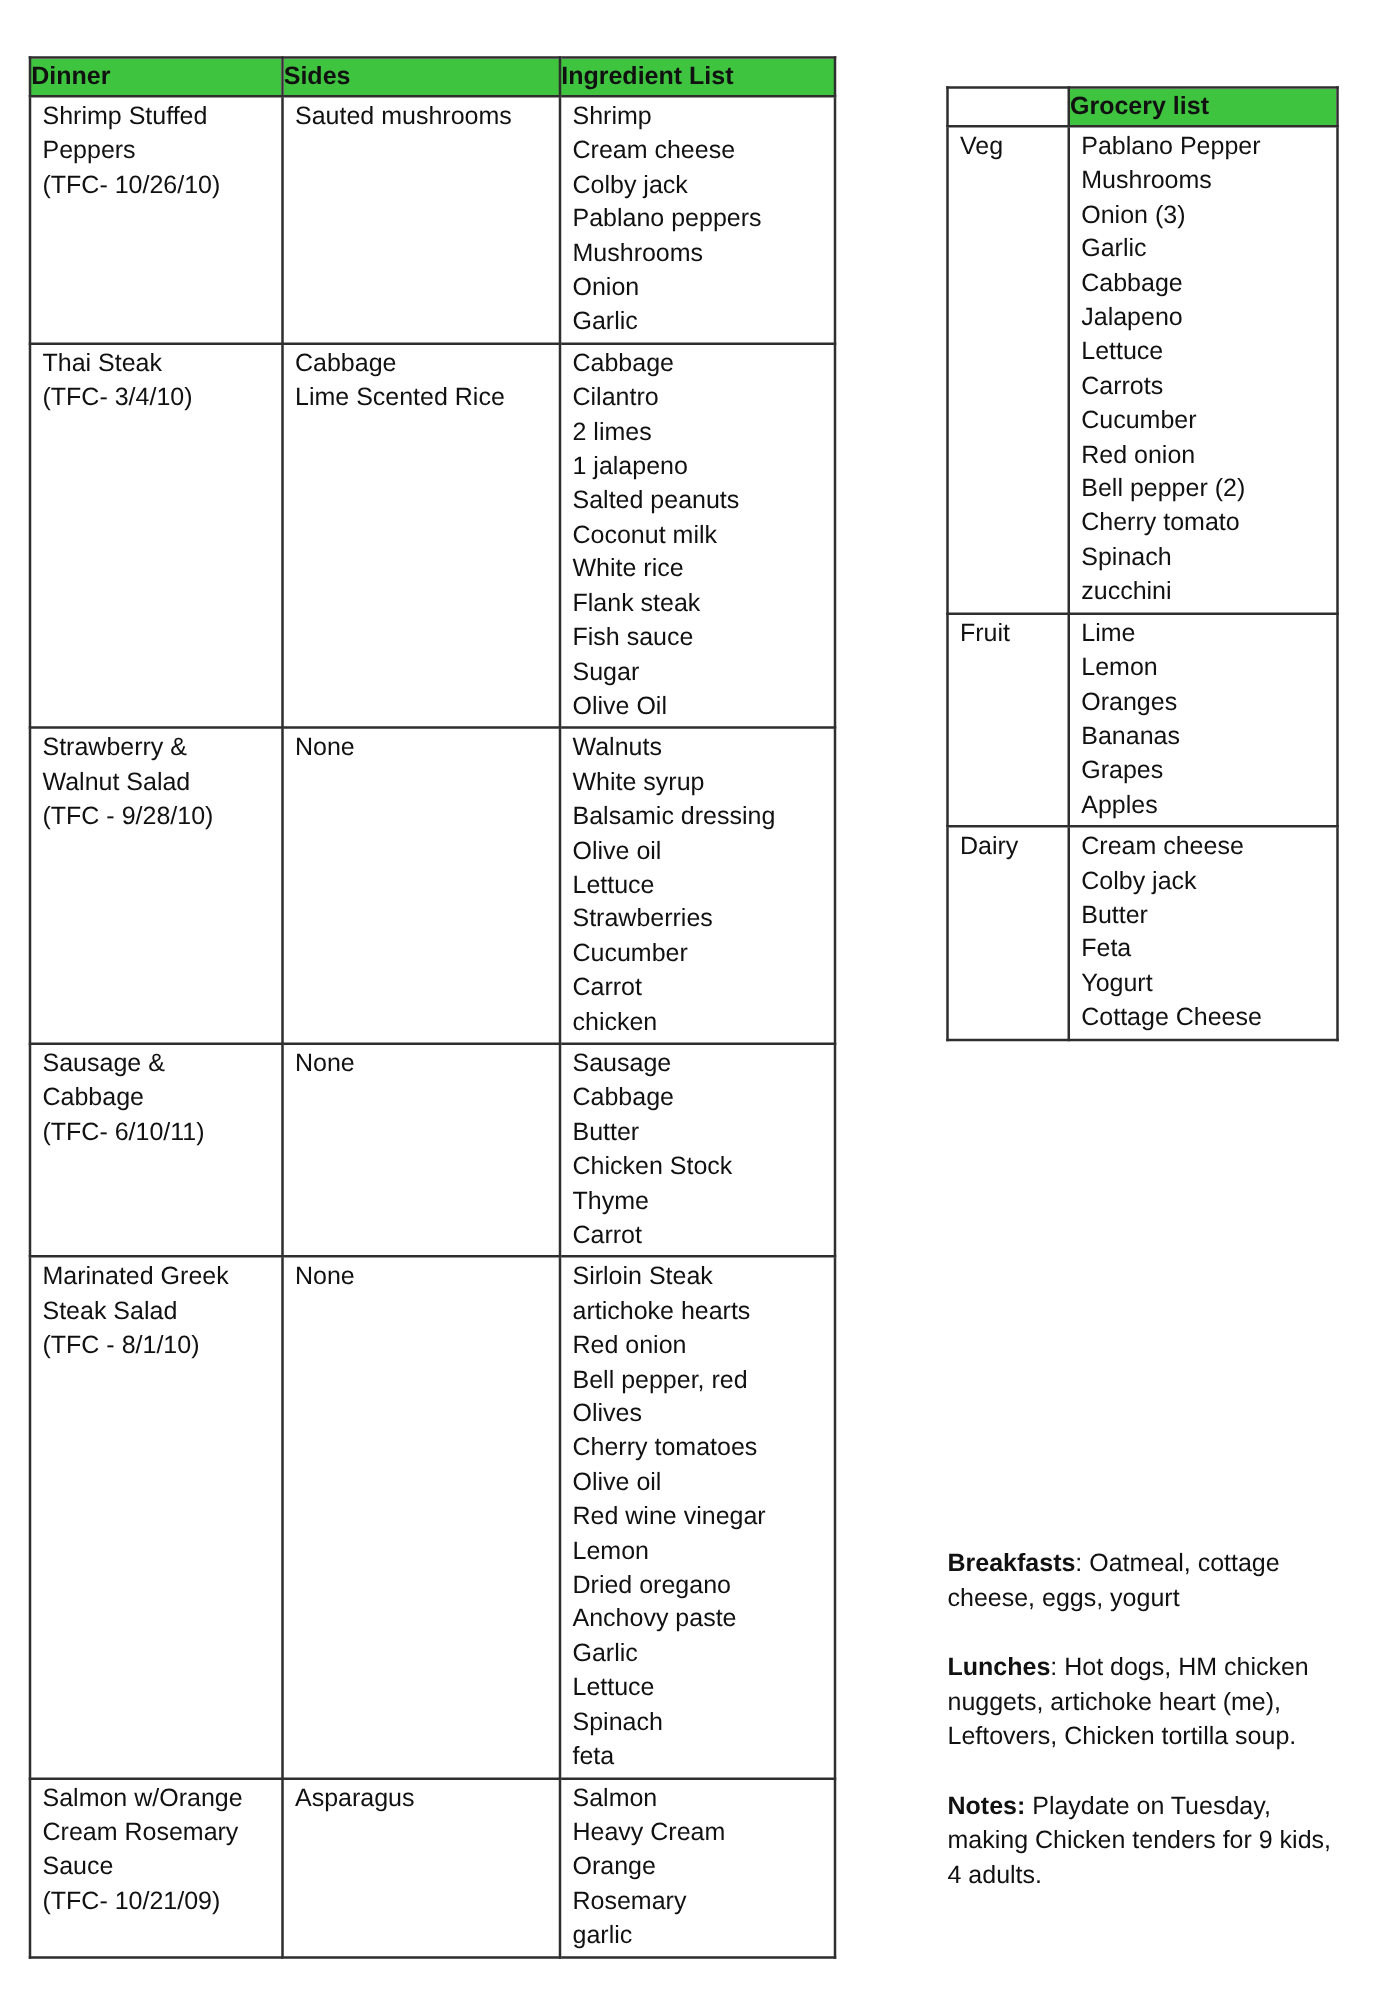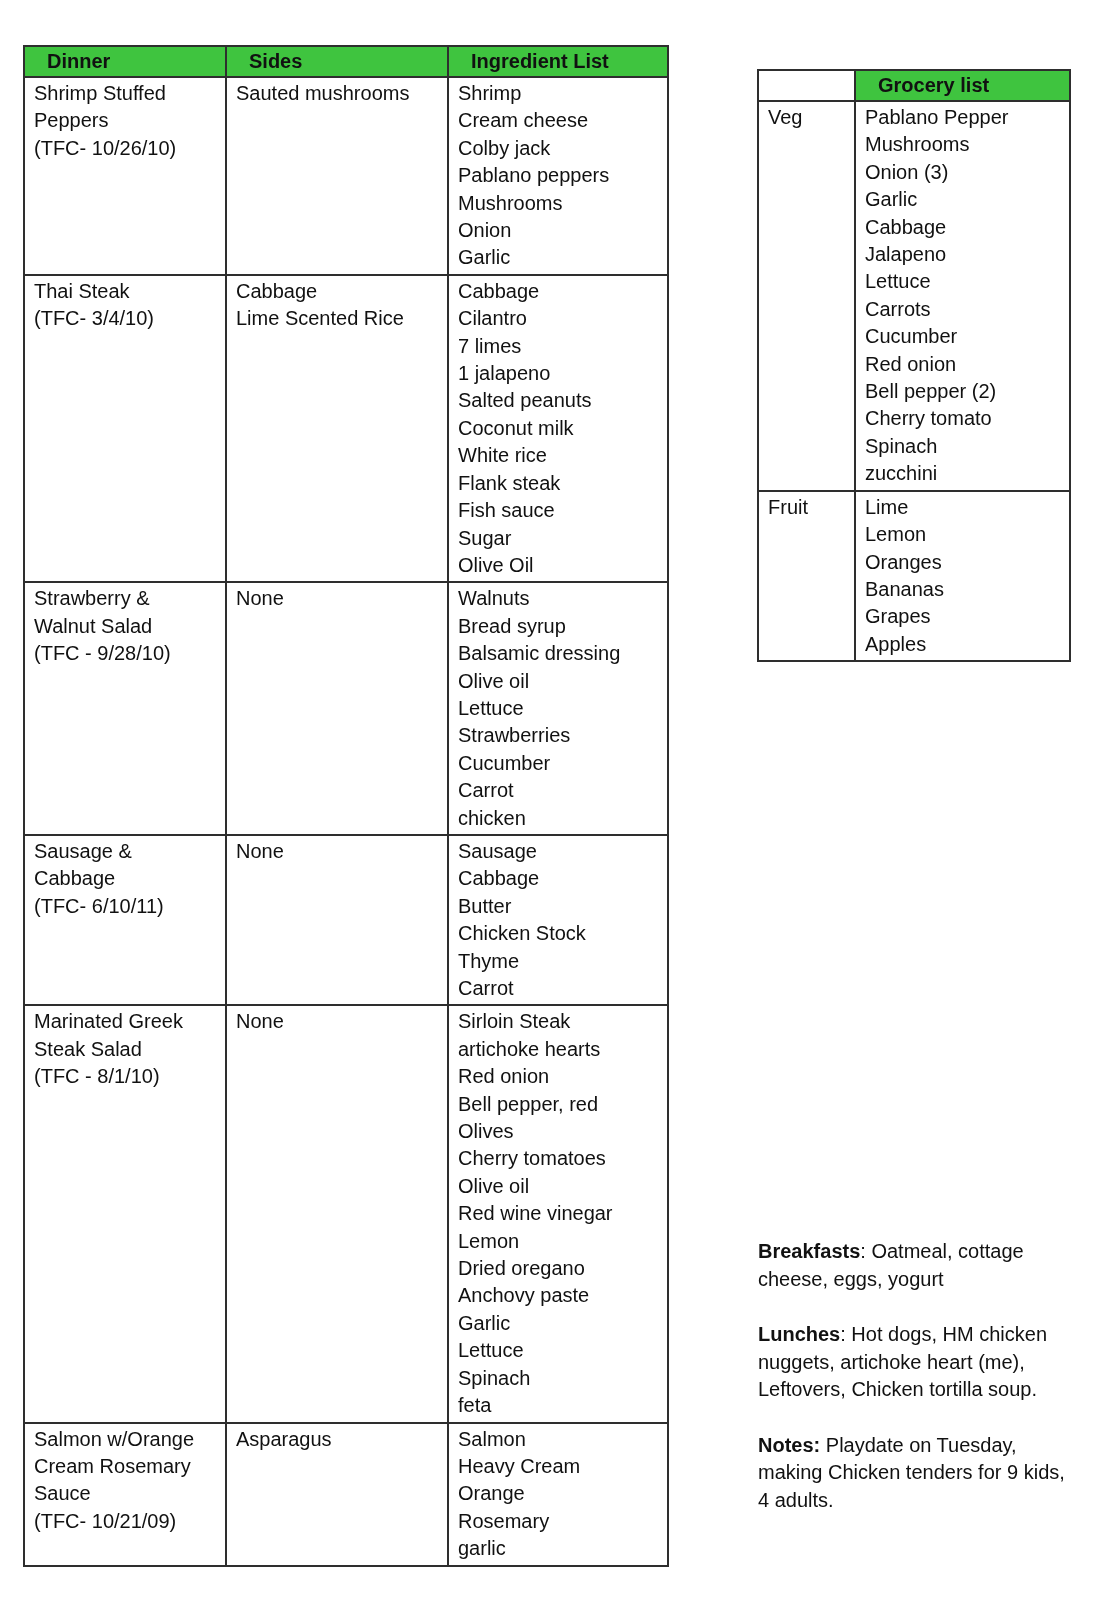"Dinner" tr.hdr td { padding: 3px 22px -> 3px 0 }
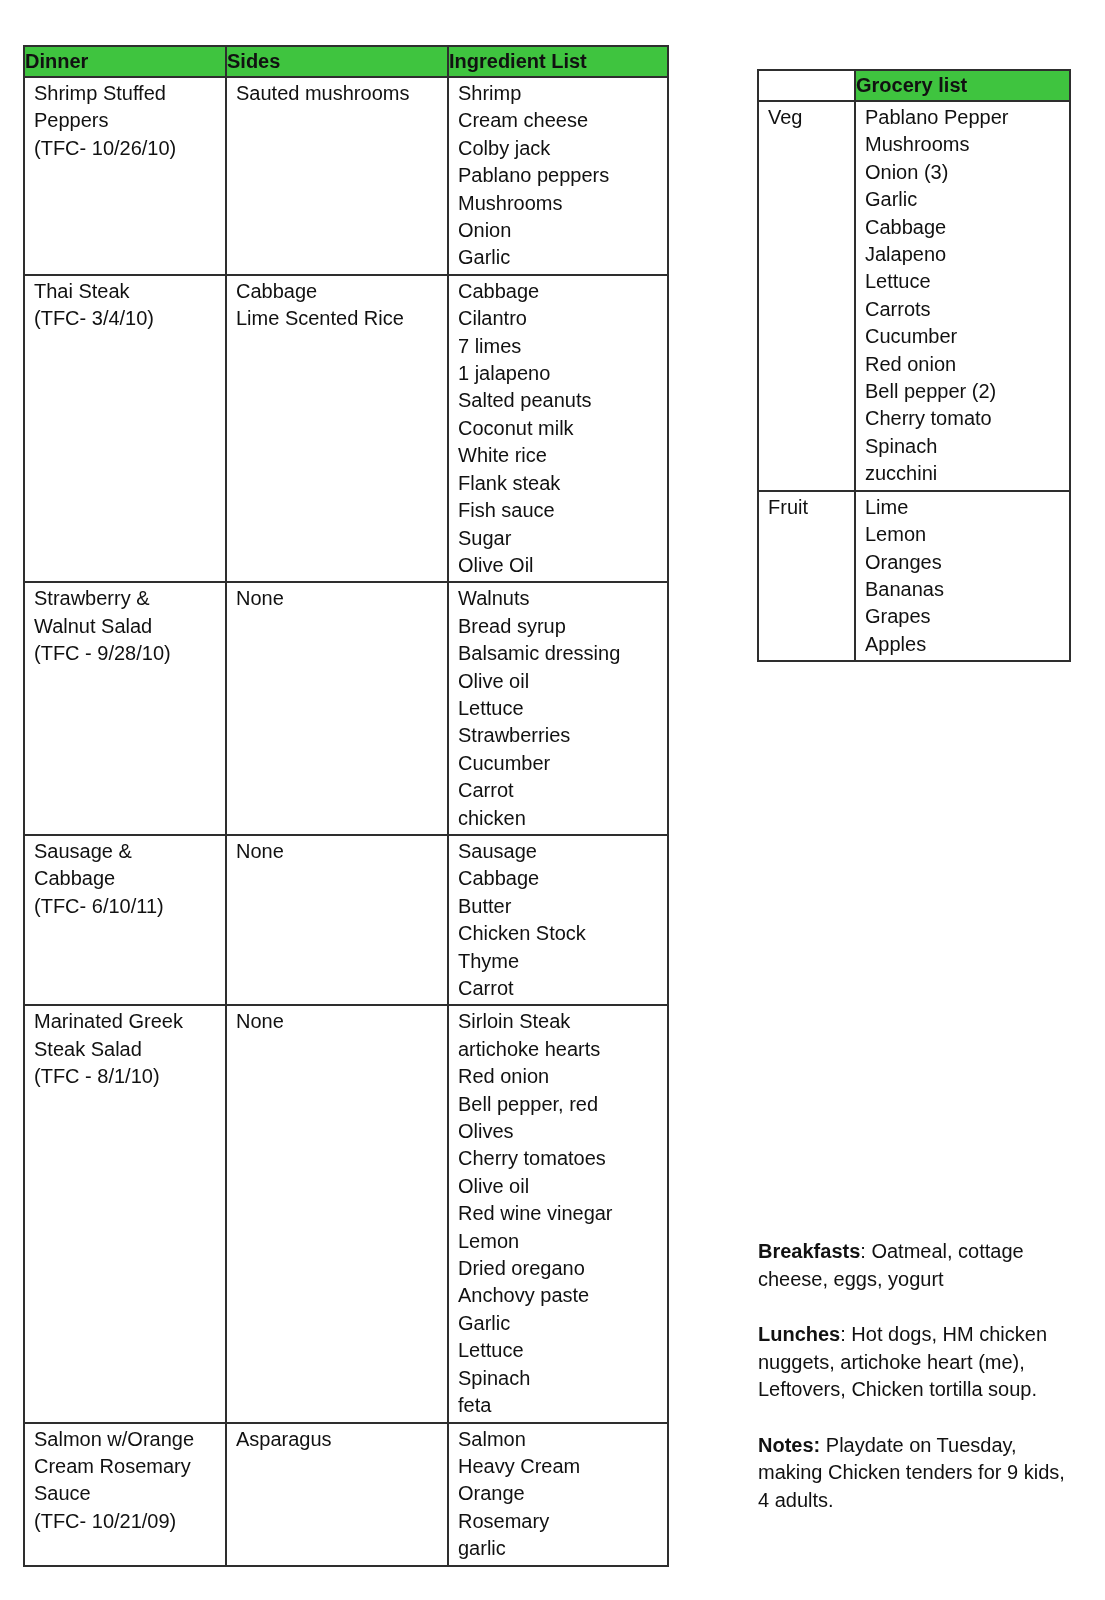"7 limes" div { text: 7 -> 2 }
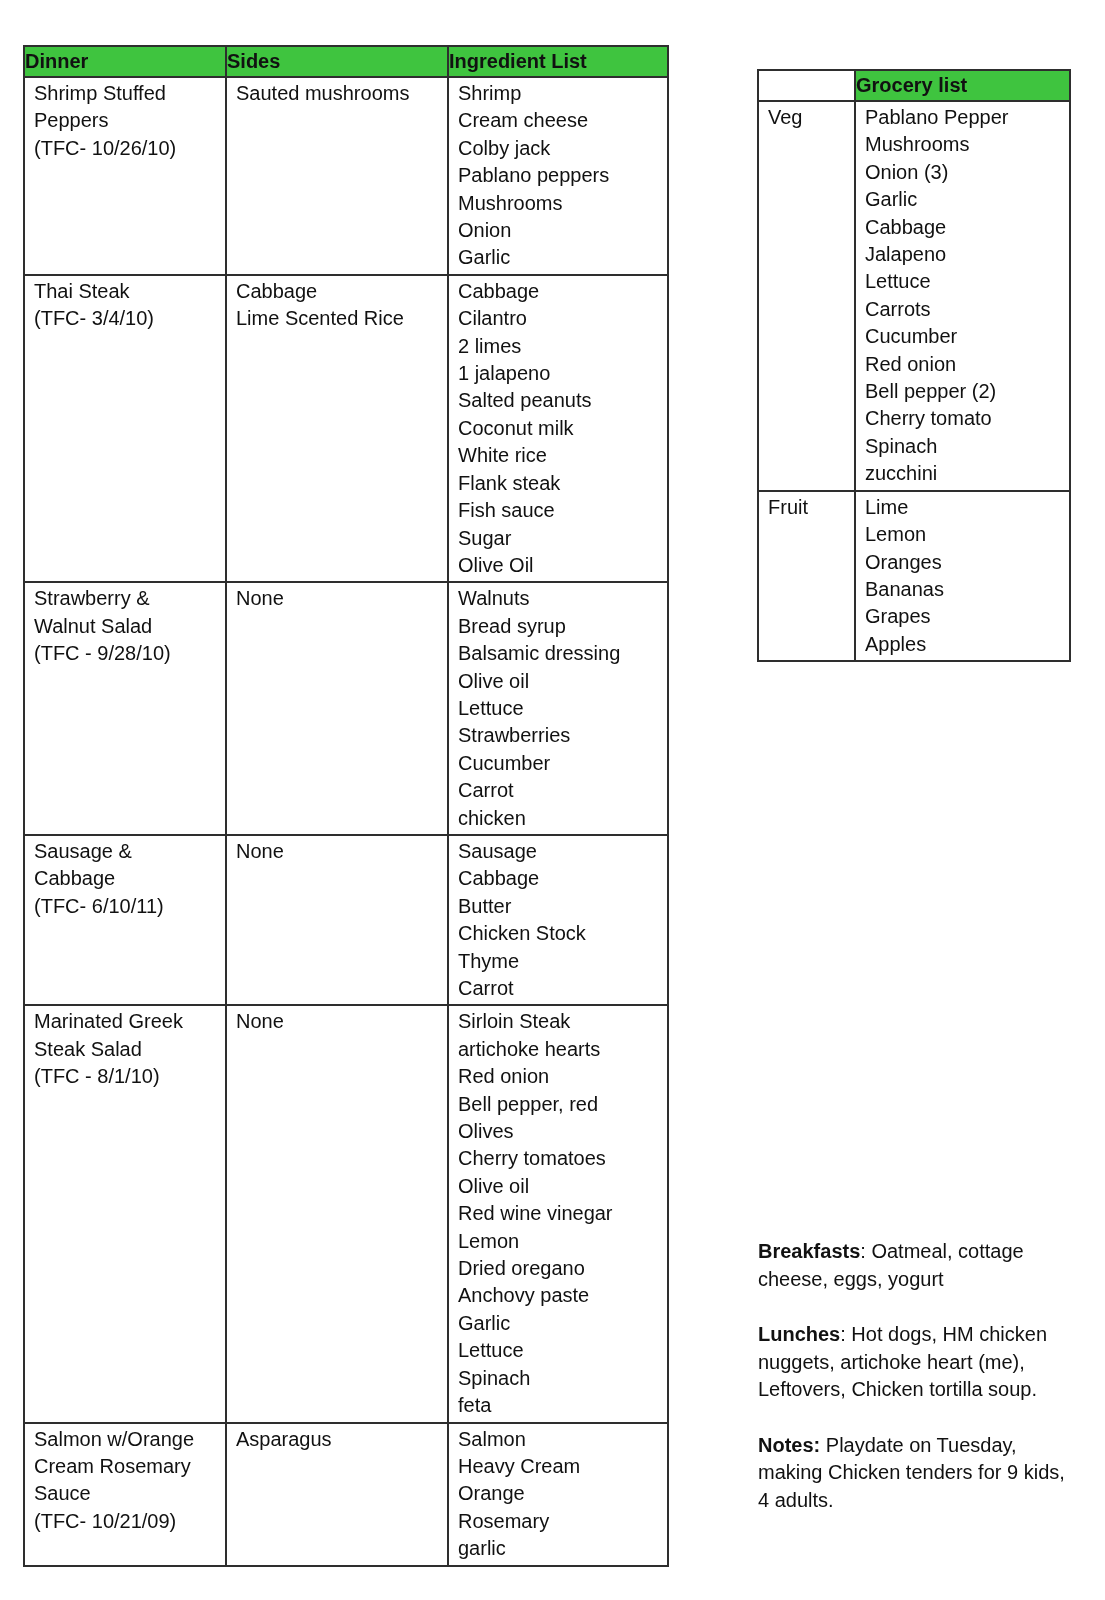"Bread syrup" div { text: Bread -> White }
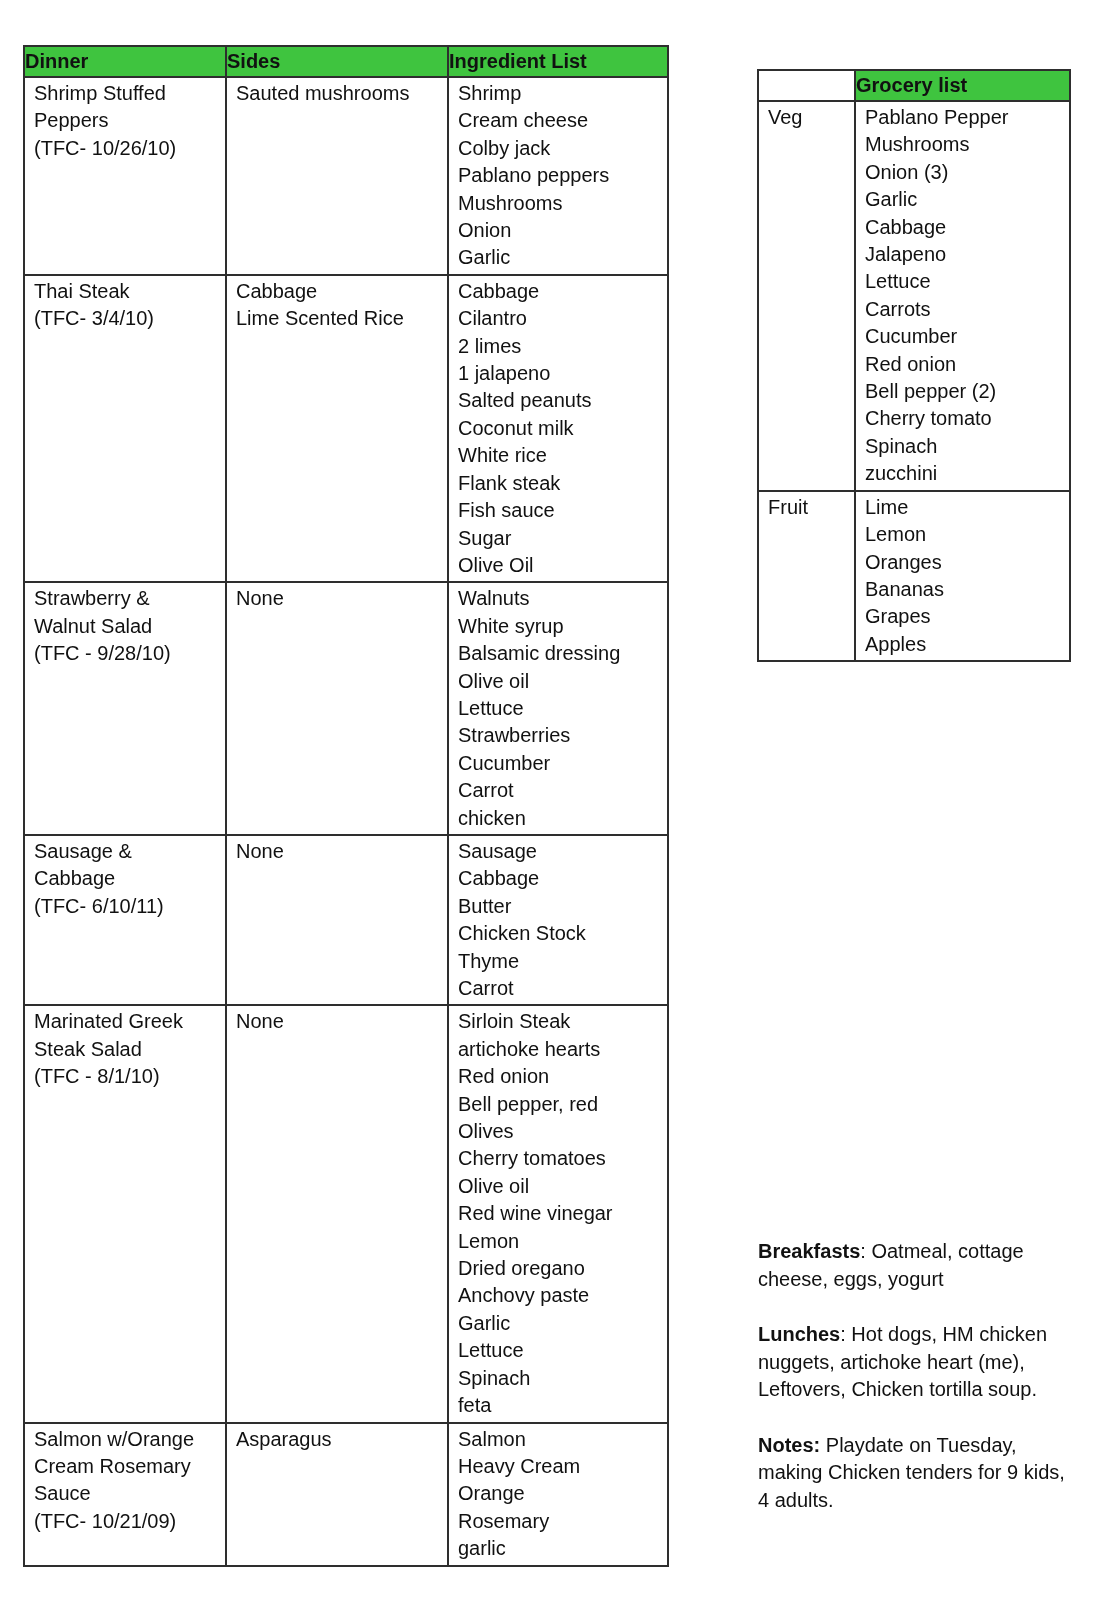"Dairy" tr { html: none -> <tr> <td>Dairy</td> <td> <div>Cream cheese</div> <div>Colby jack</div> <div>Butter</div> <div>Feta</div> <div>Yogurt</div> <div>Cottage Cheese</div> </td> </tr> }
